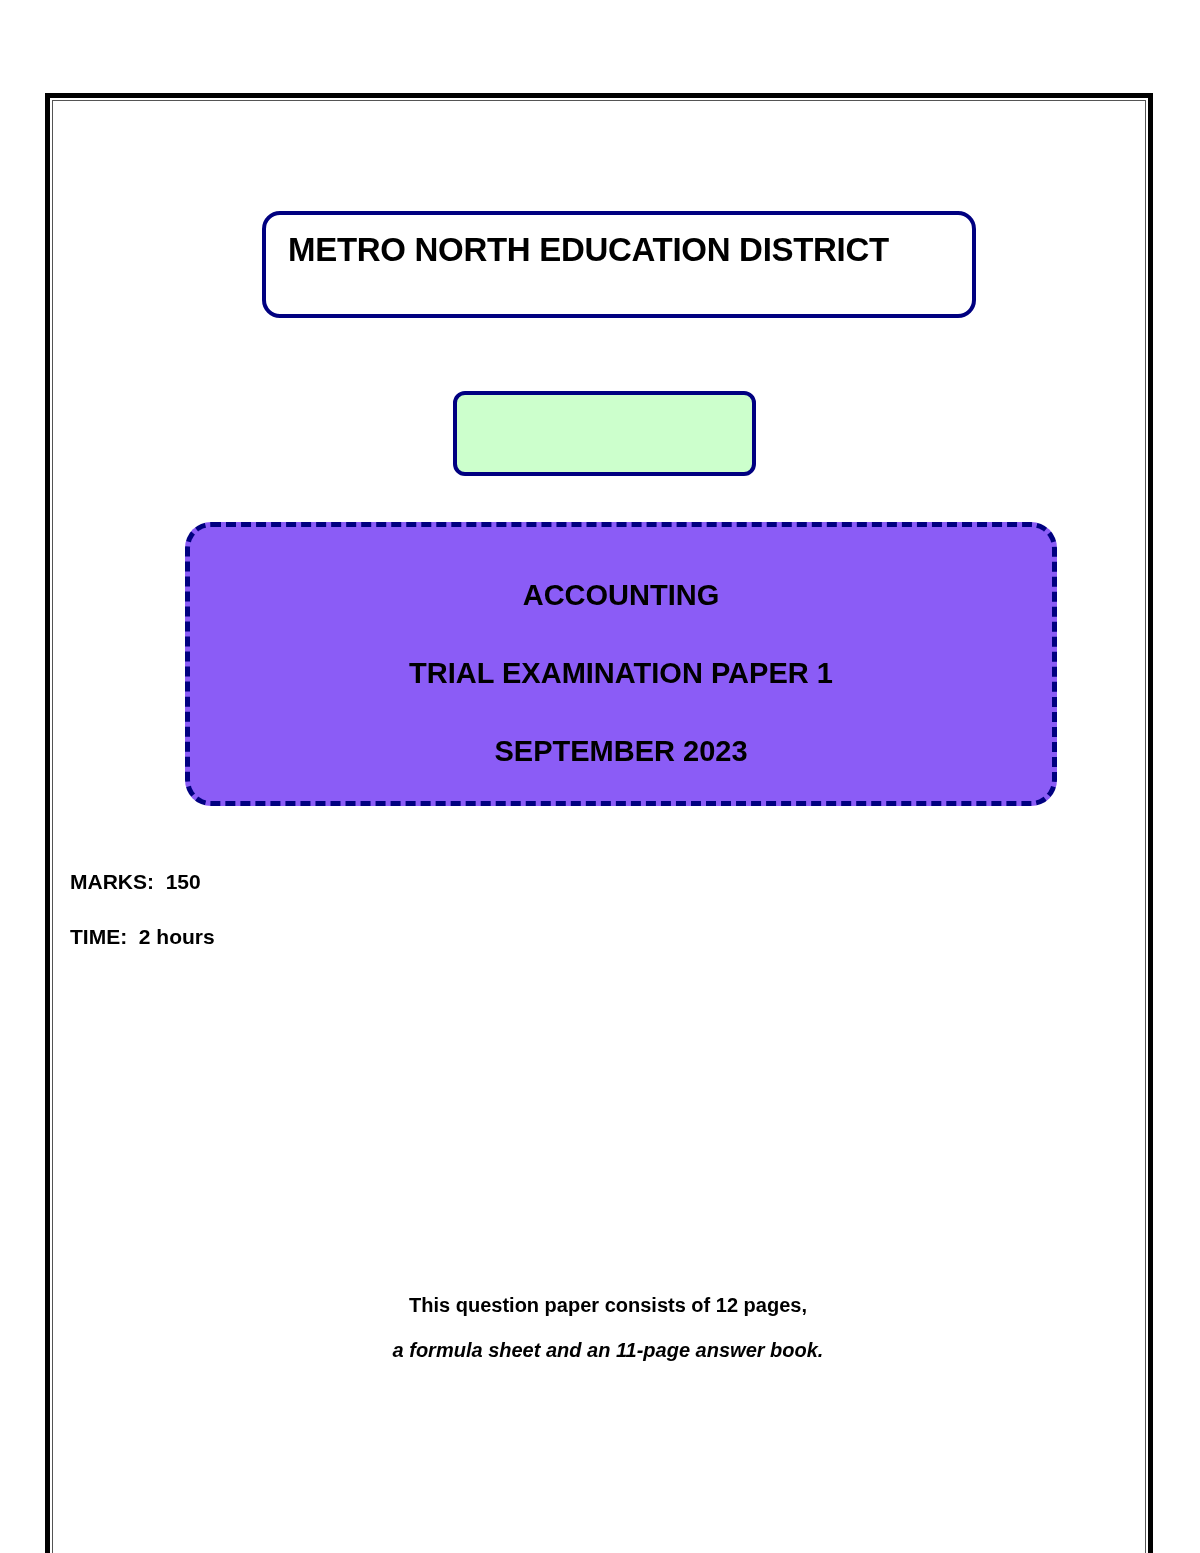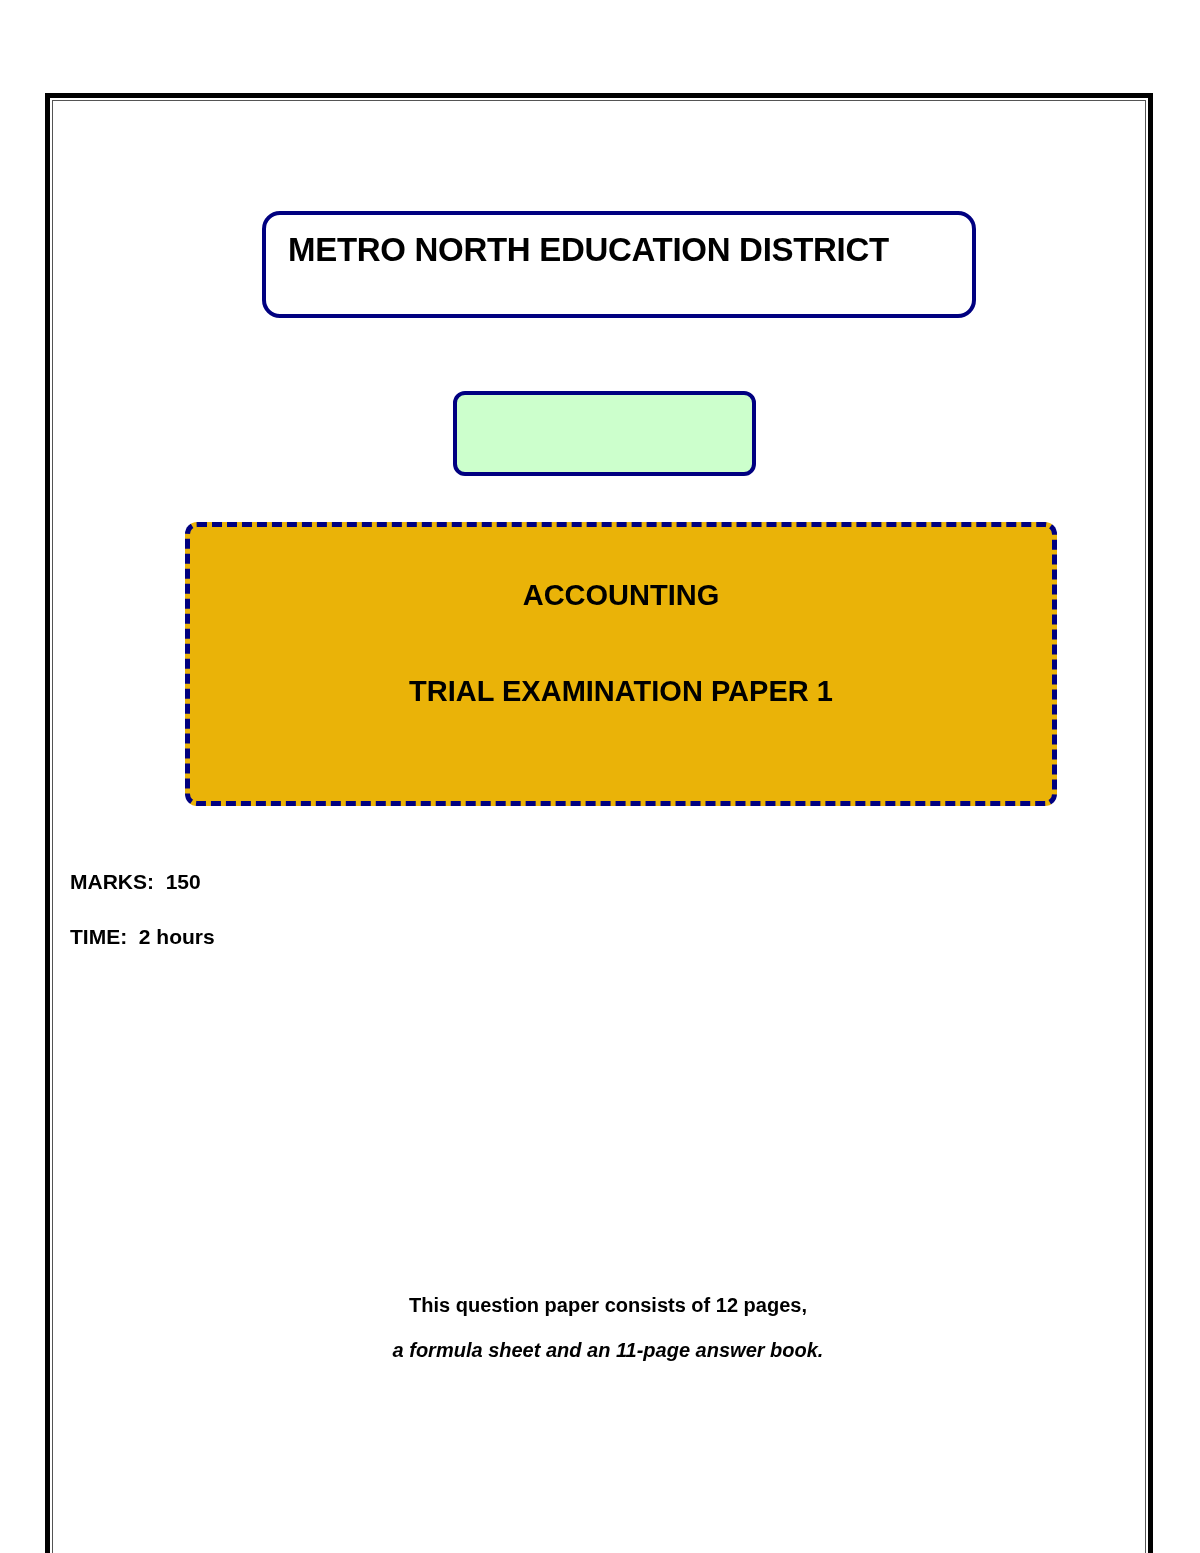"ACCOUNTING" .subject-box { background: #eab308 -> #8b5cf6; border-radius: 12px -> 26px }
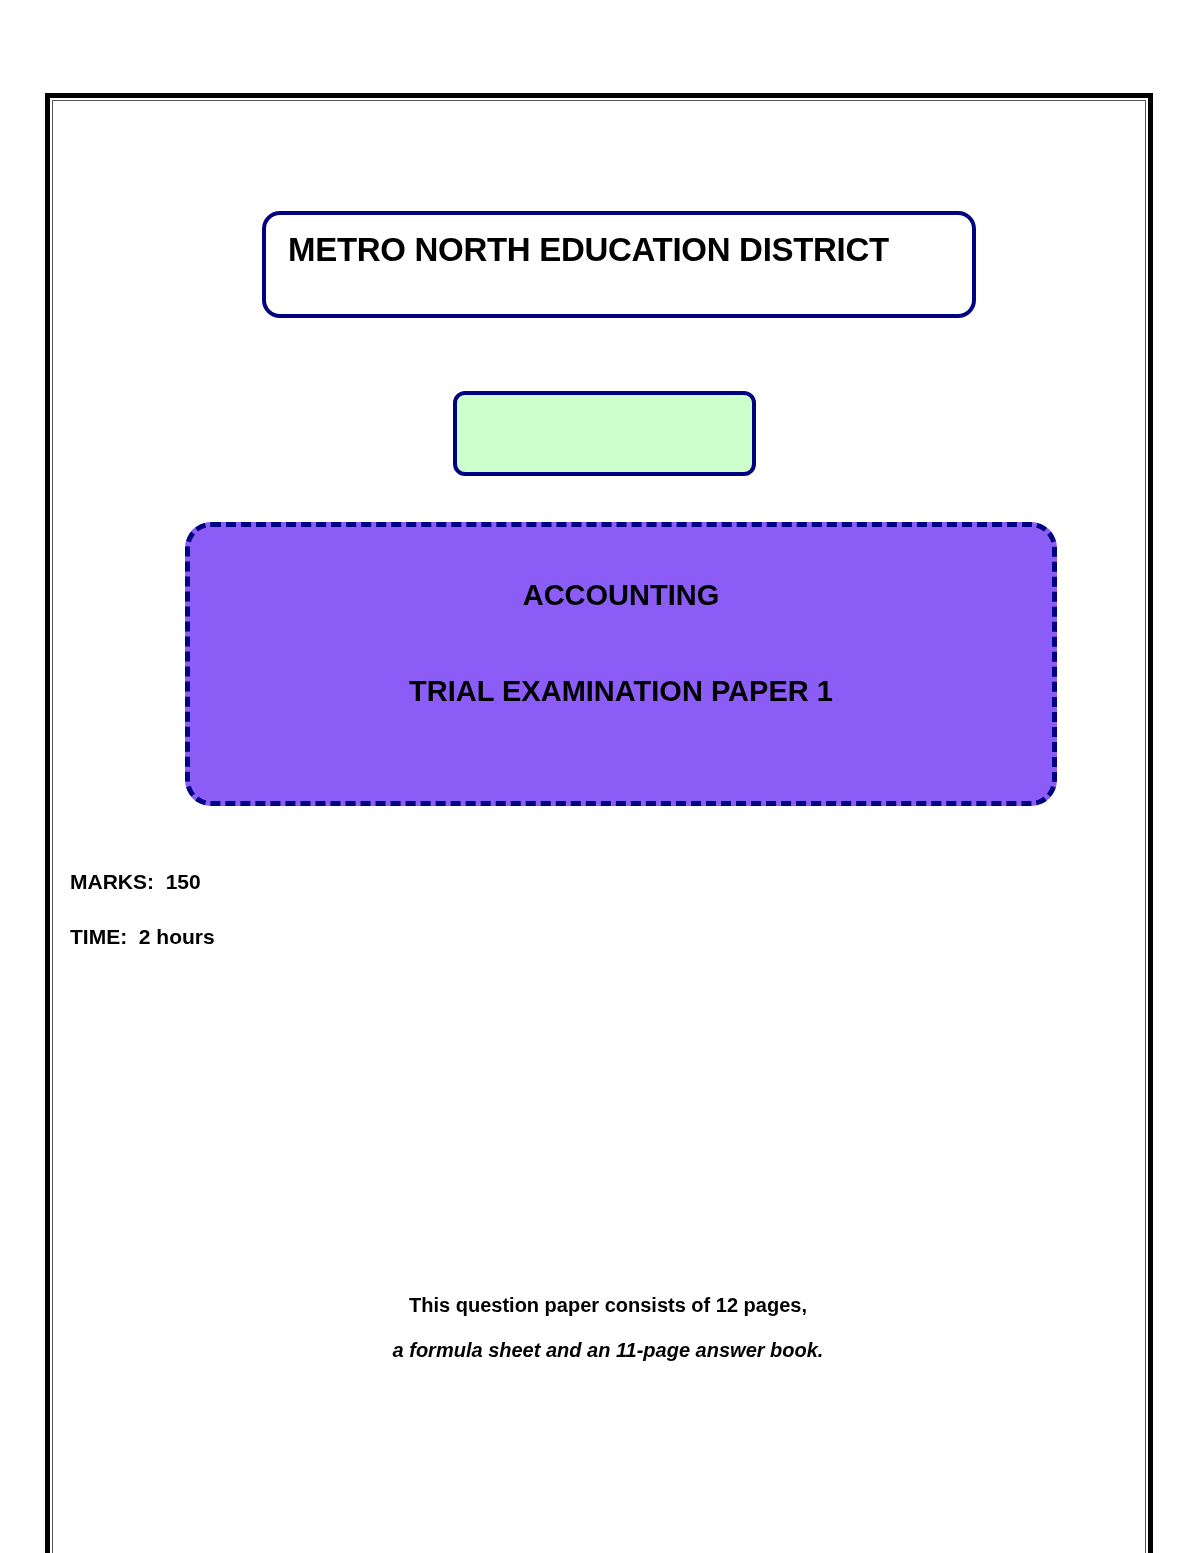"TRIAL EXAMINATION PAPER 1" .subject-line.l2 { top: 148px -> 130px }
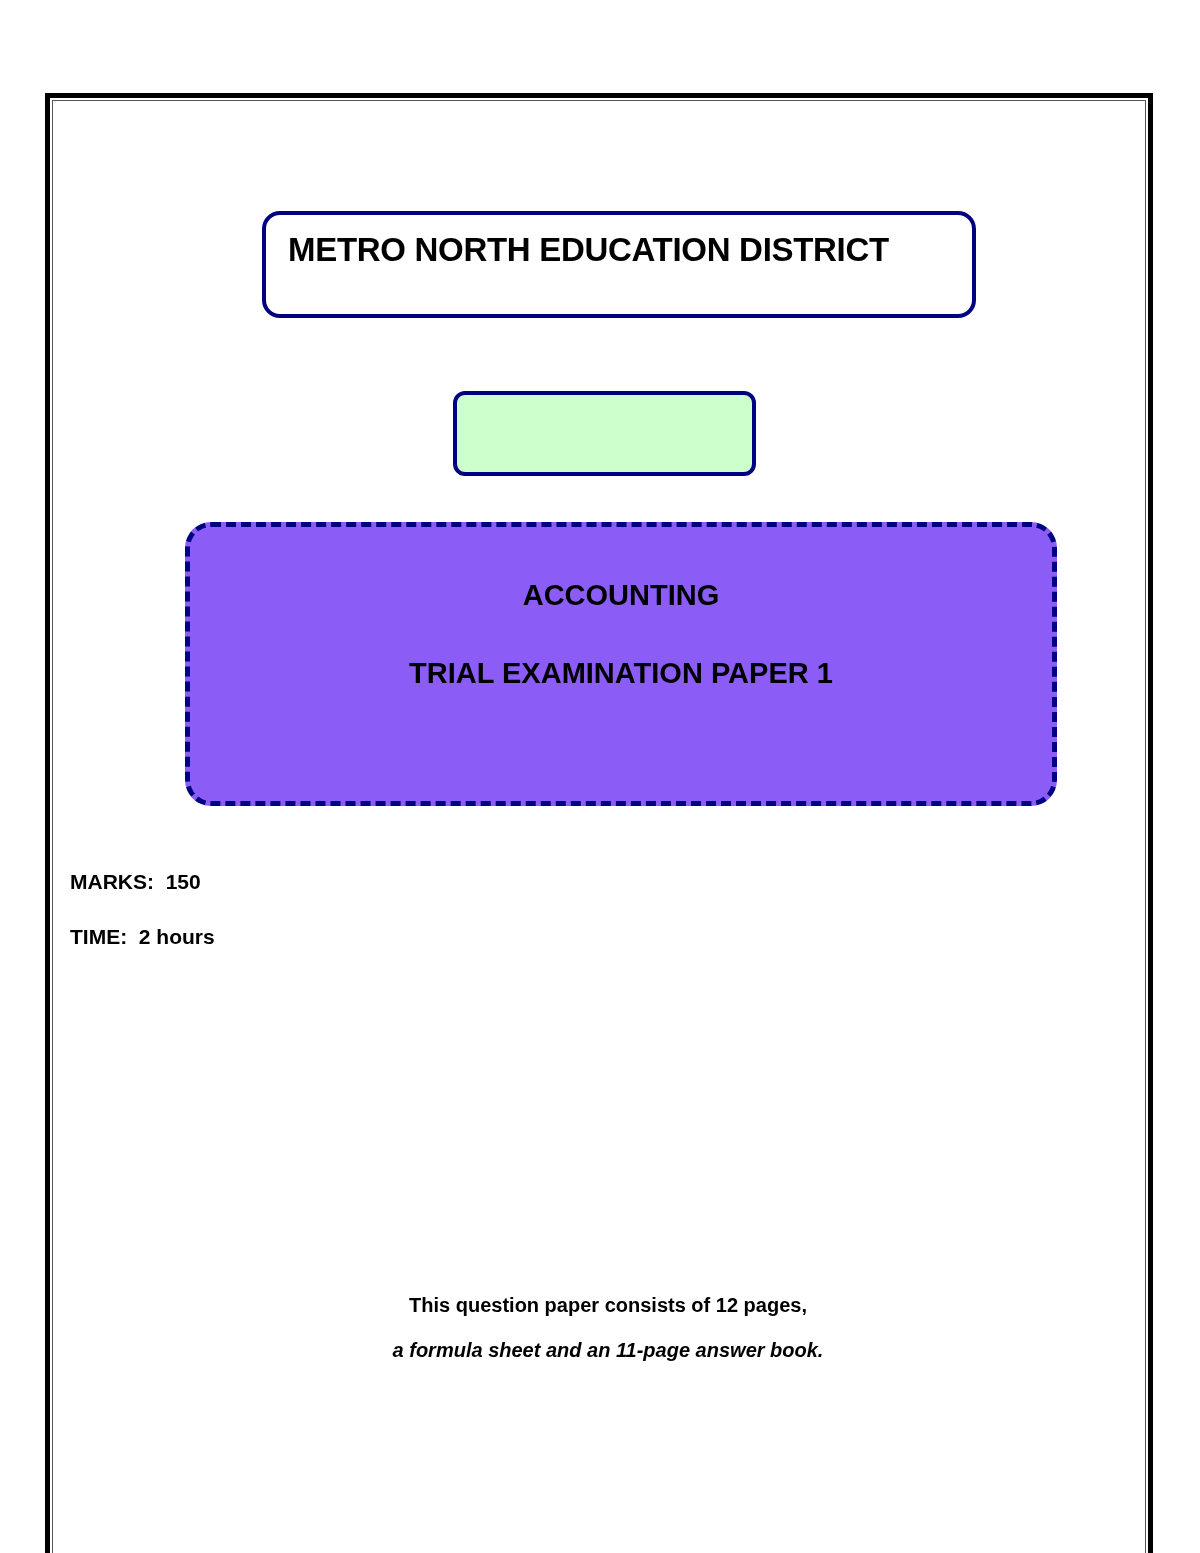"SEPTEMBER 2023" div.subject-line { html: none -> <div>SEPTEMBER 2023</div> }
